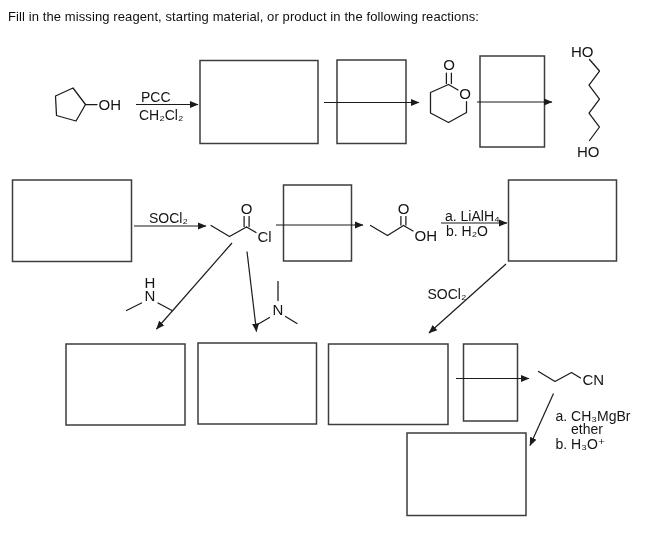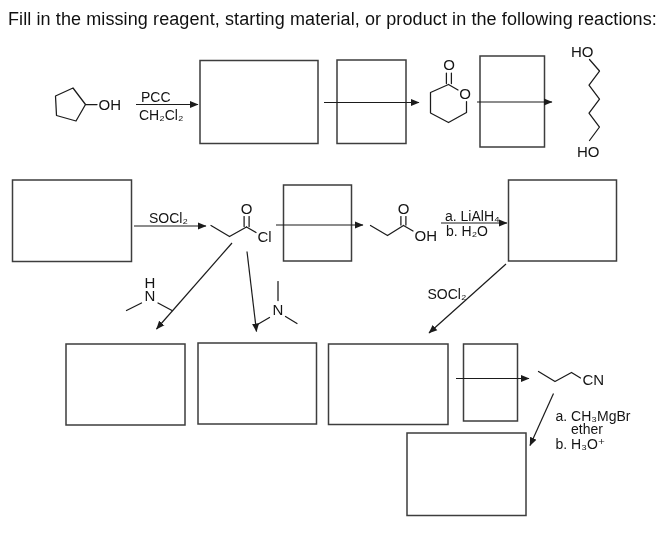"Fill in the missing reagent," .title { font-size: 18px -> 13px }
